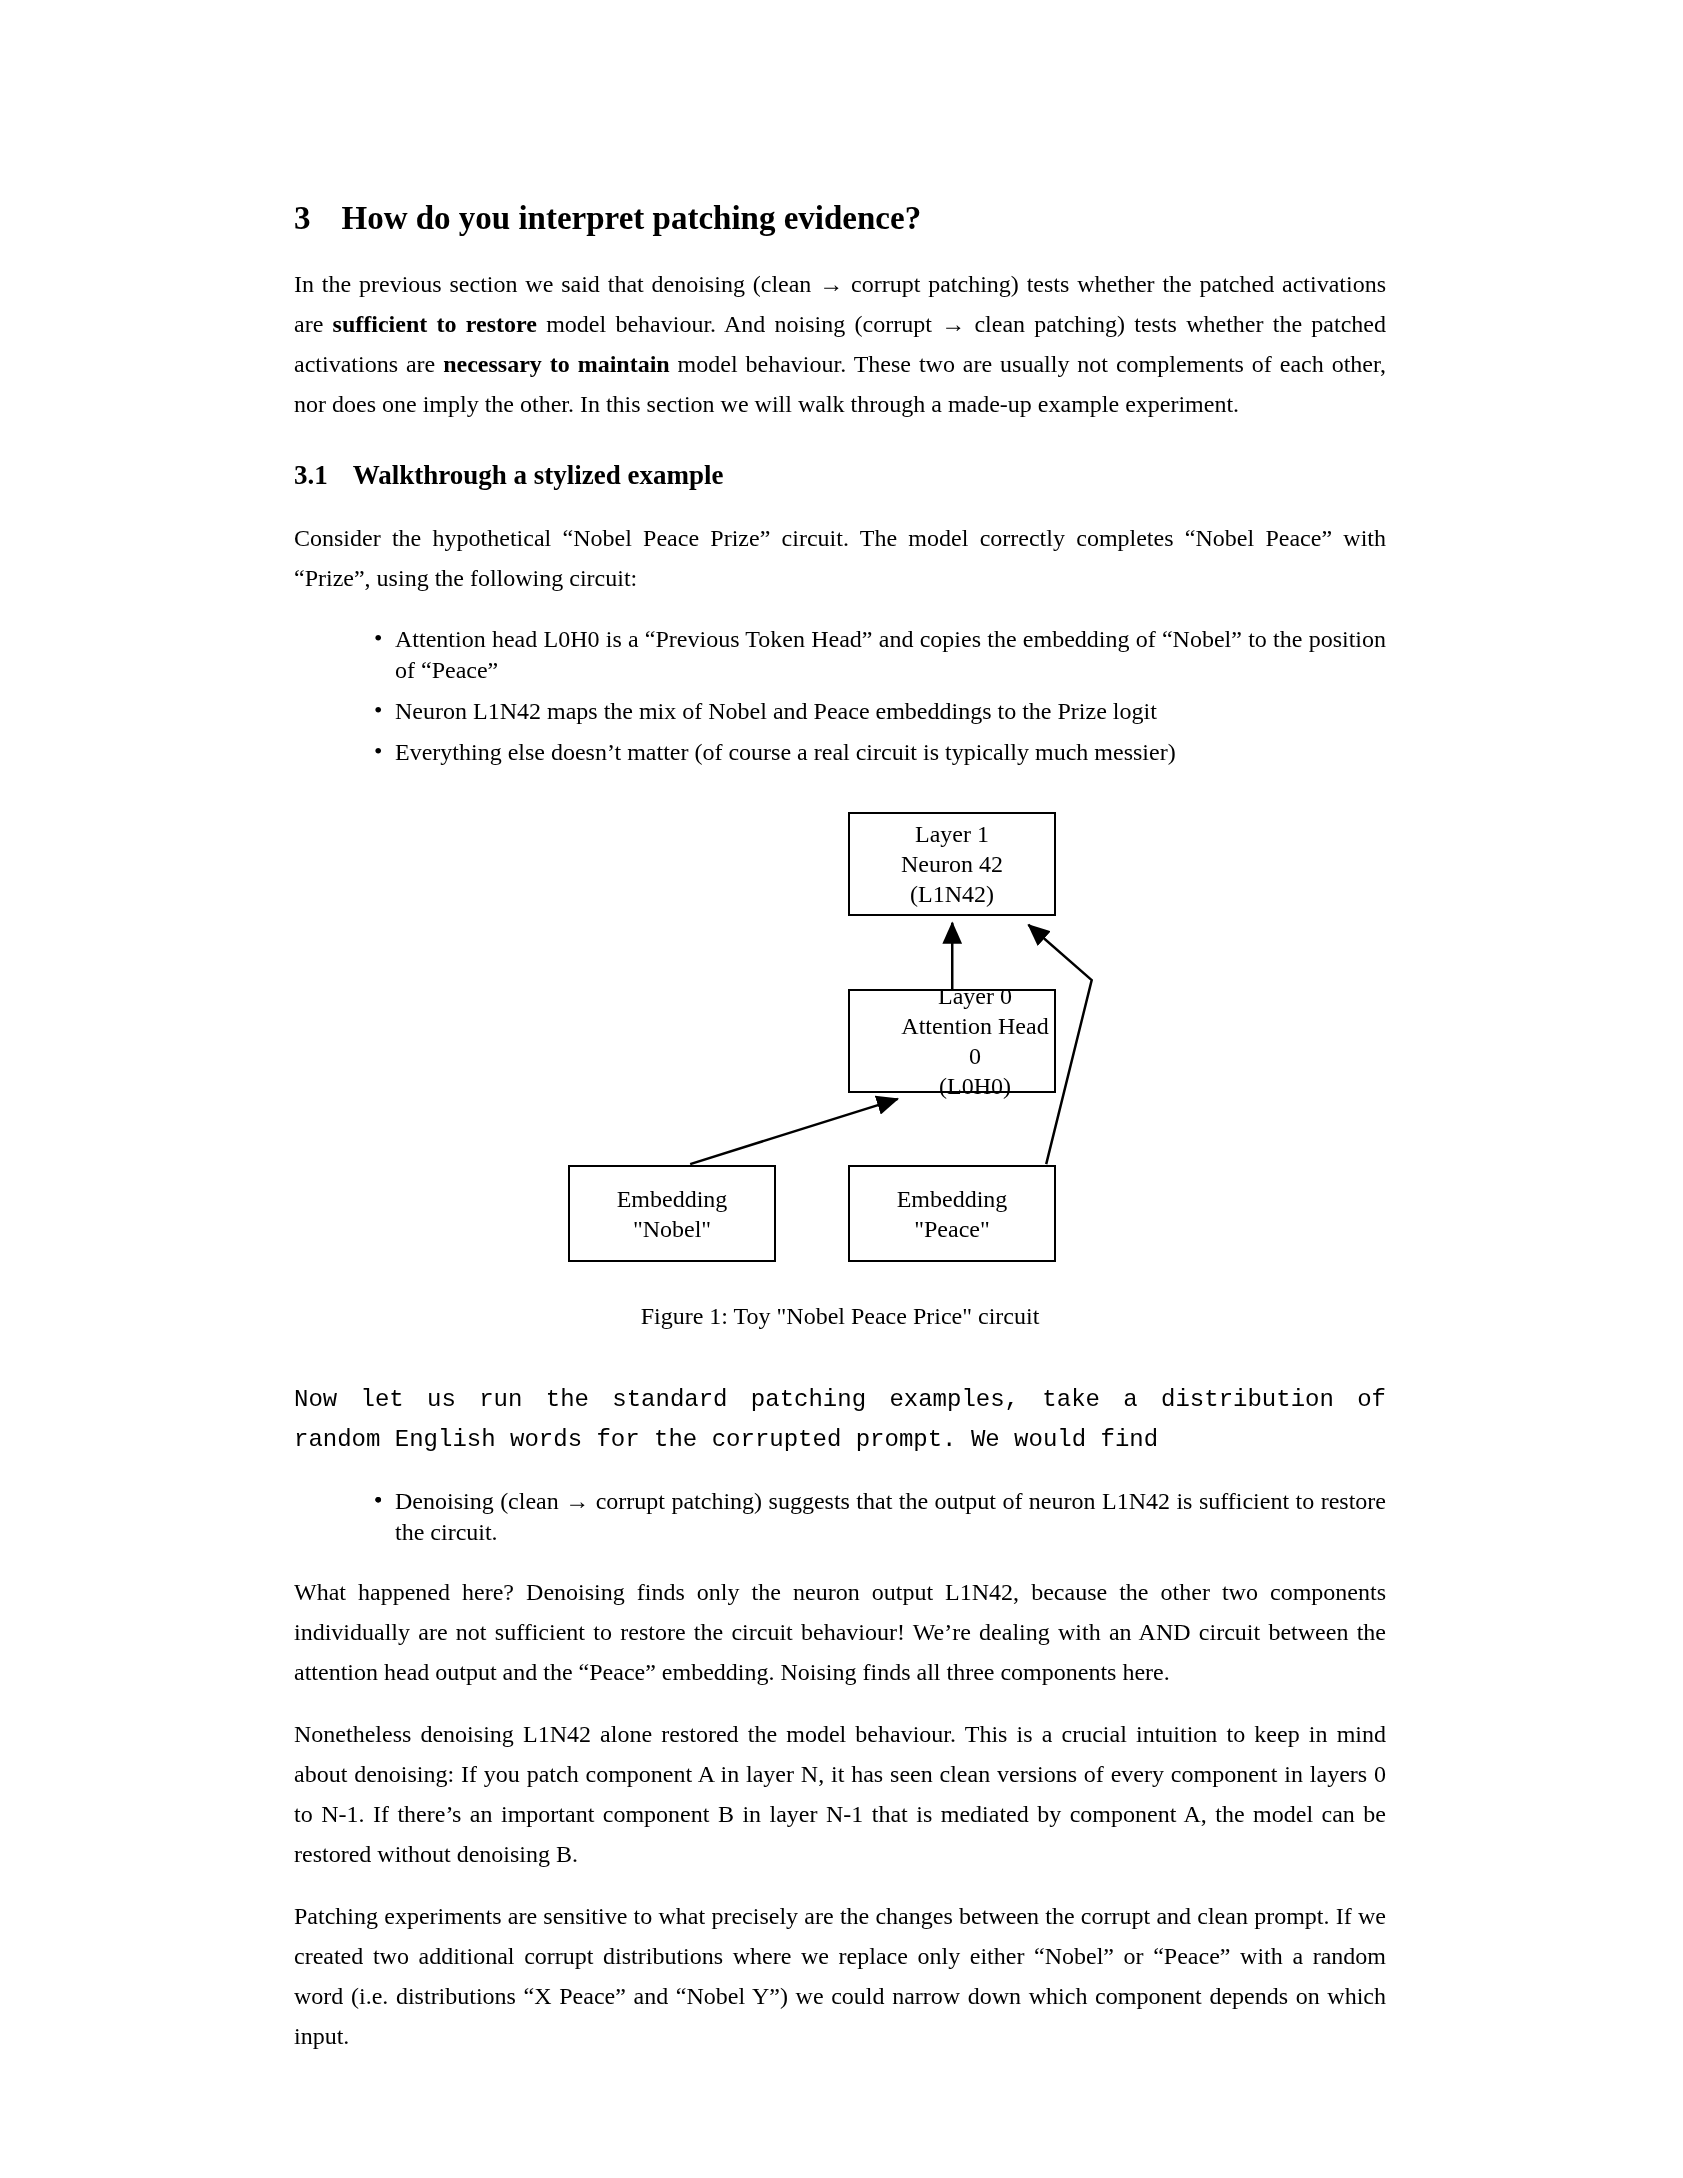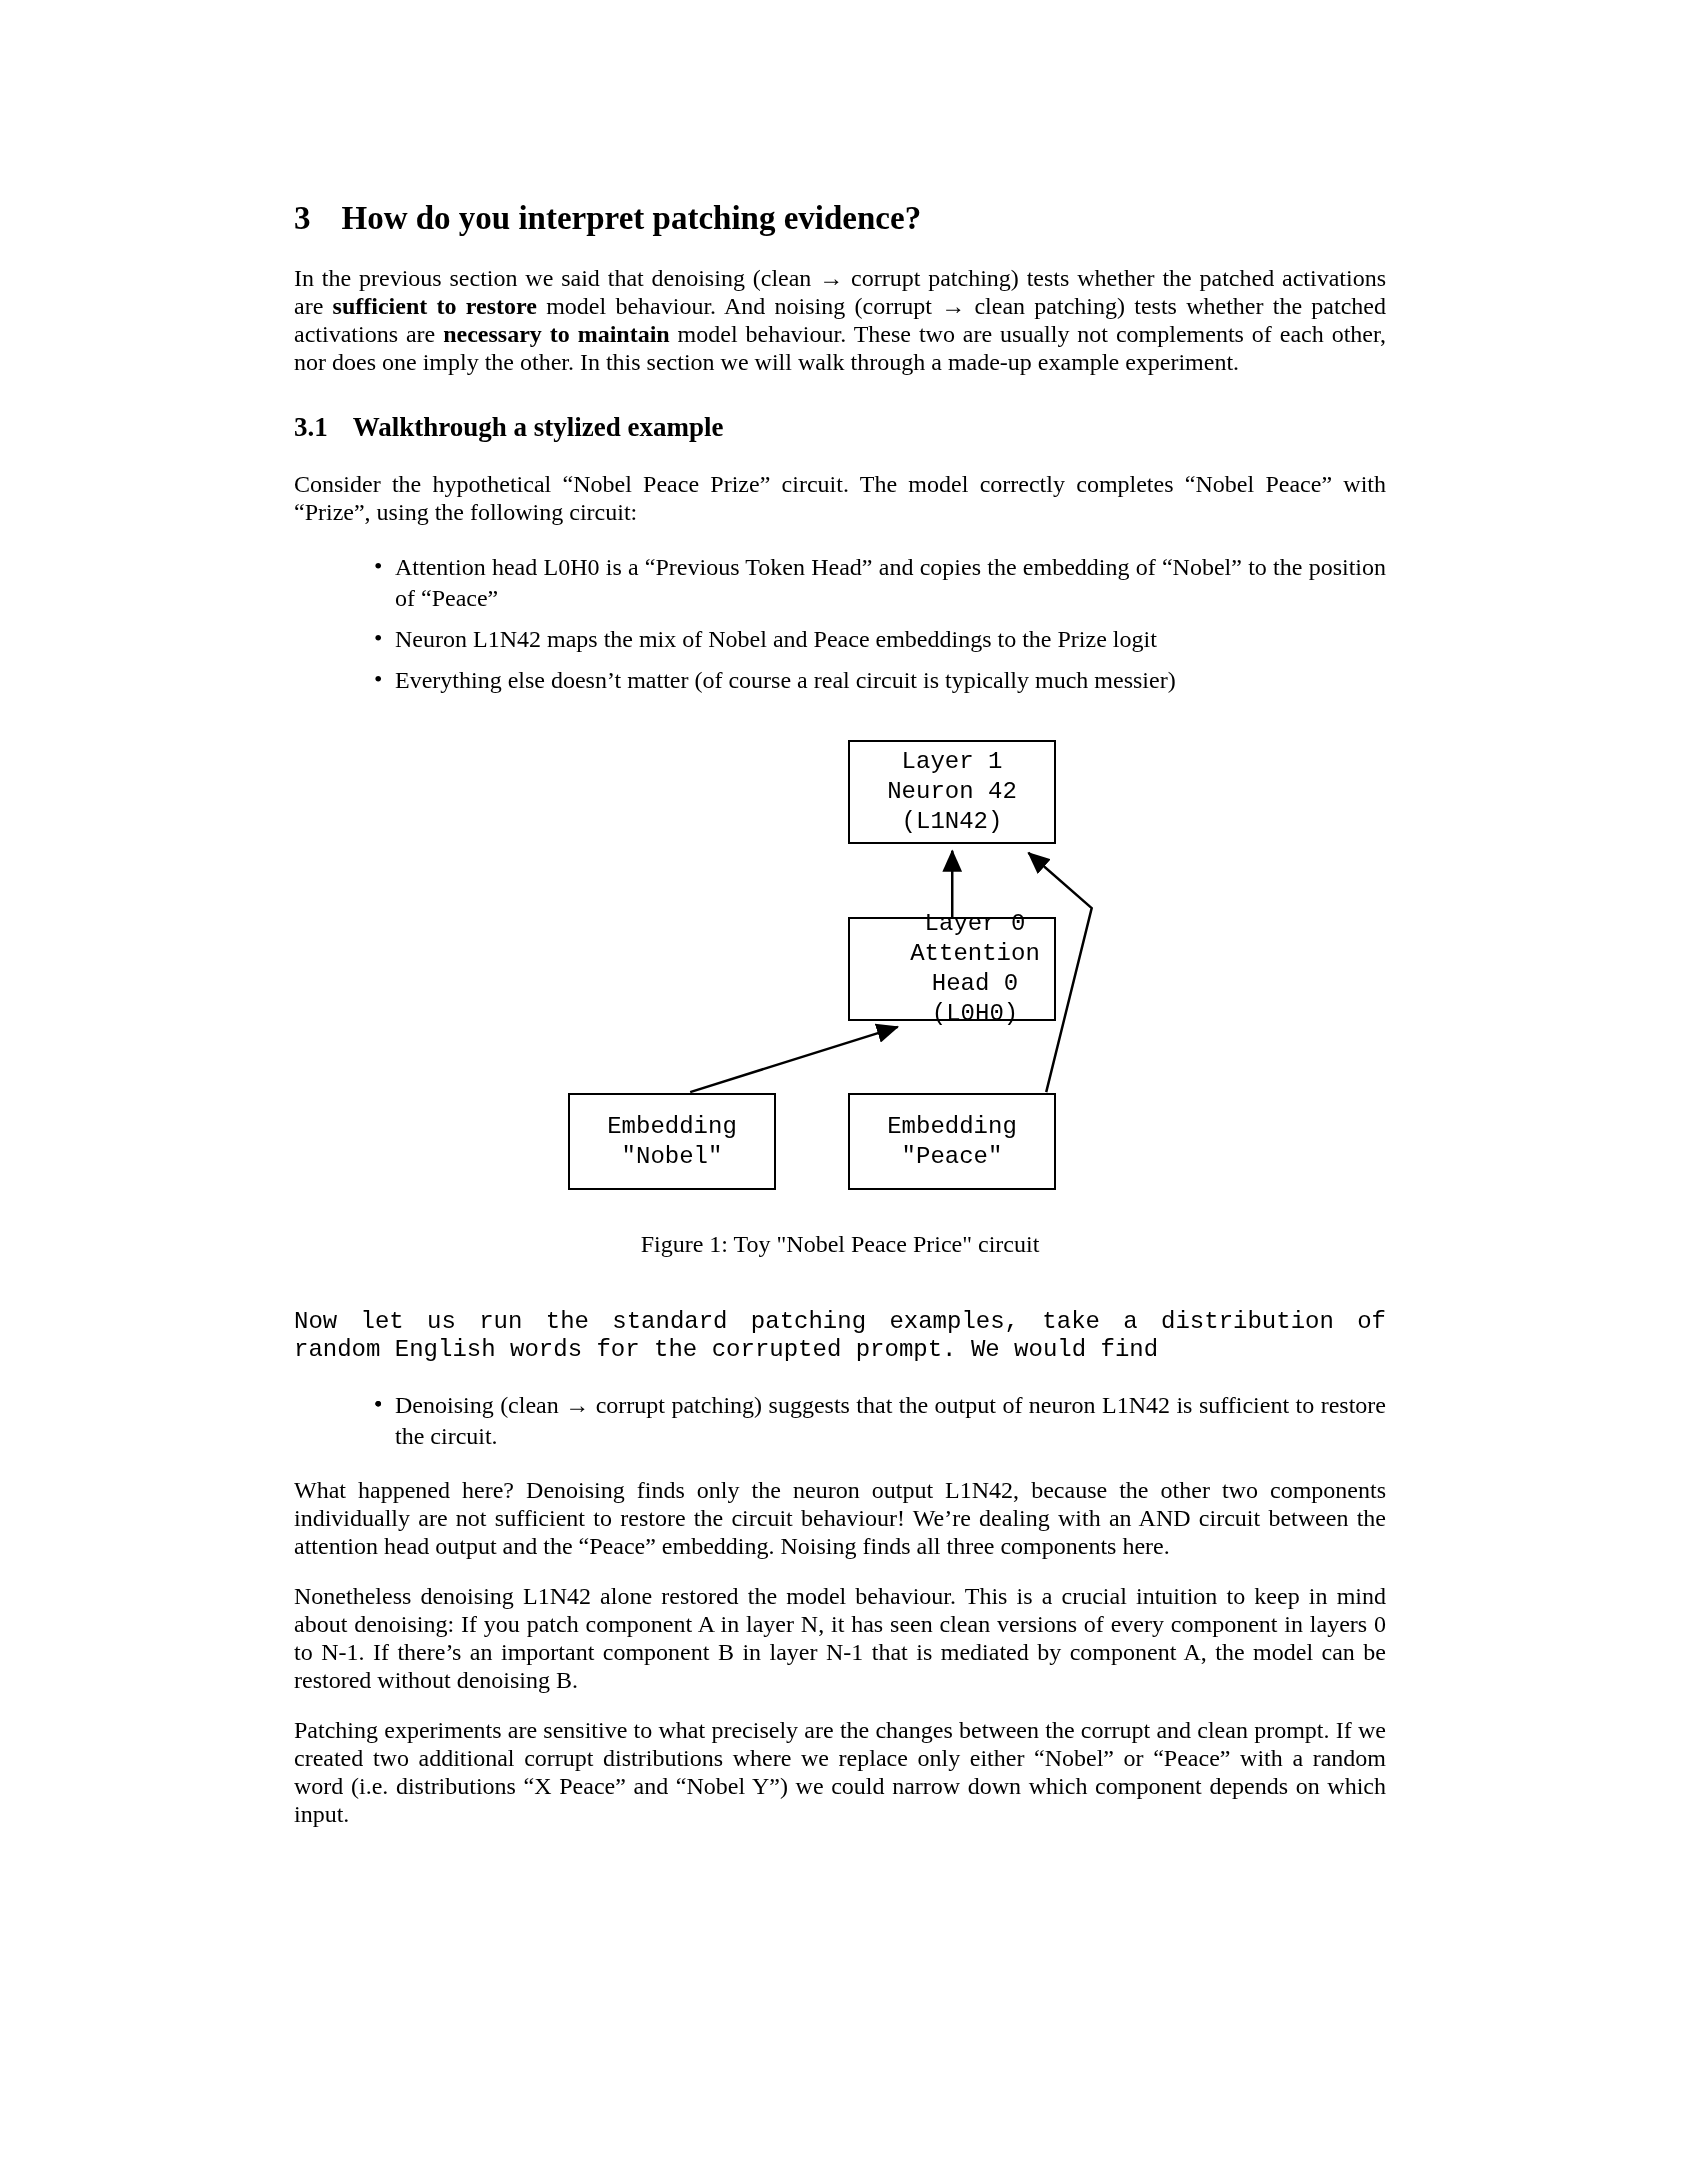"In the previous section we" p.body { line-height: 28px -> 40px }
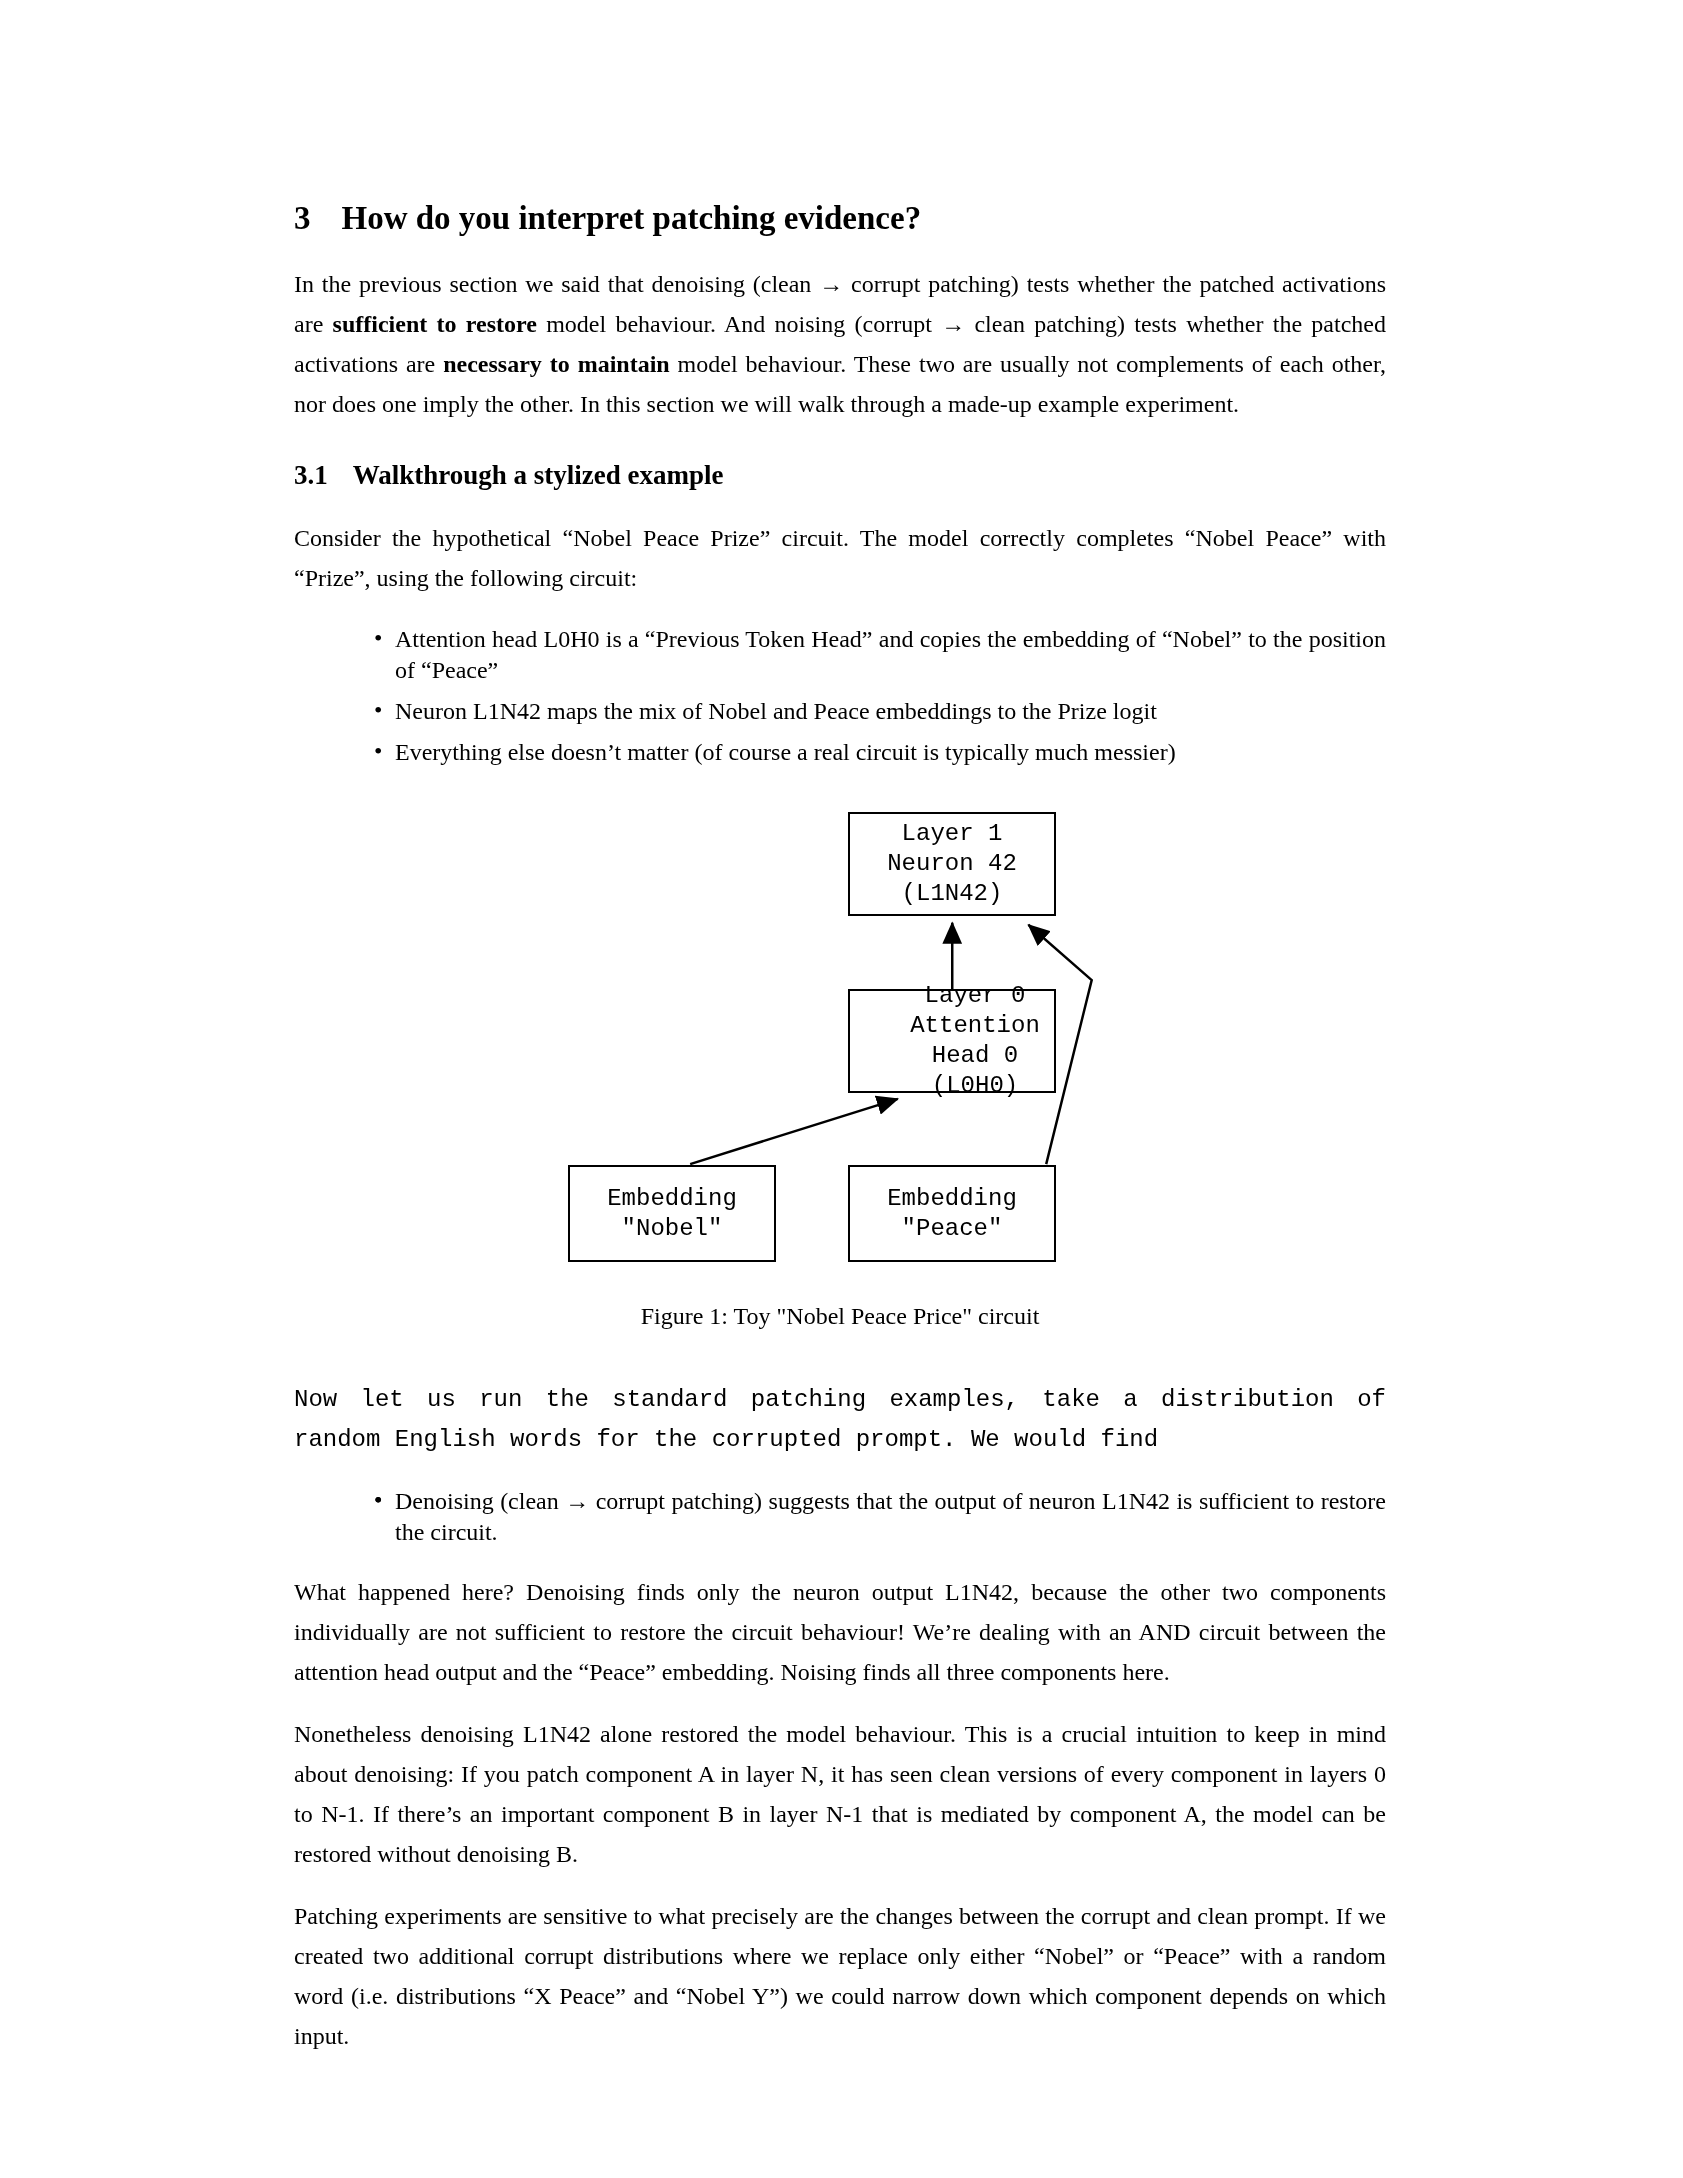"Layer 1" .fig-box { font-family: Liberation Mono, monospace -> Liberation Serif, serif }
